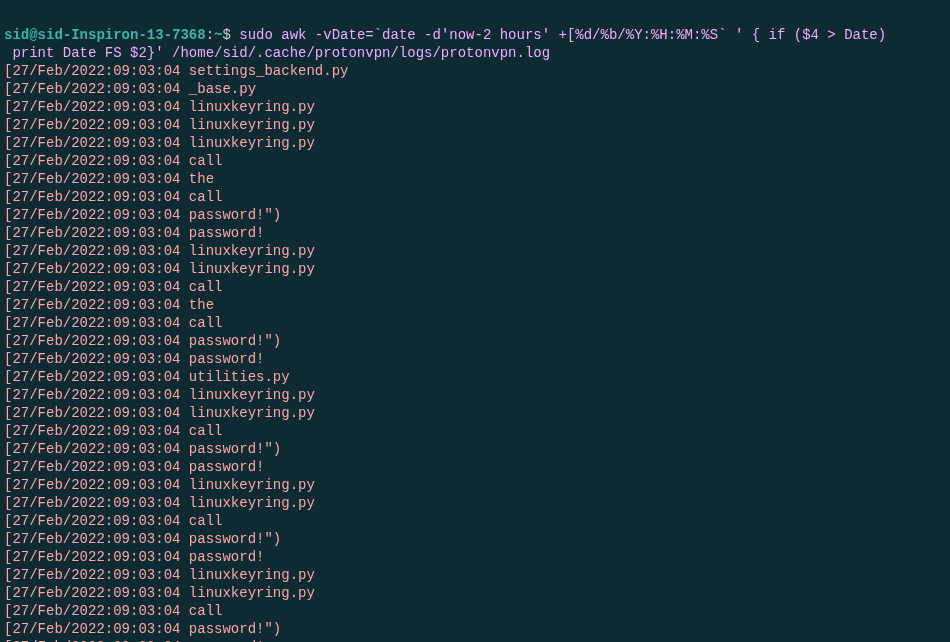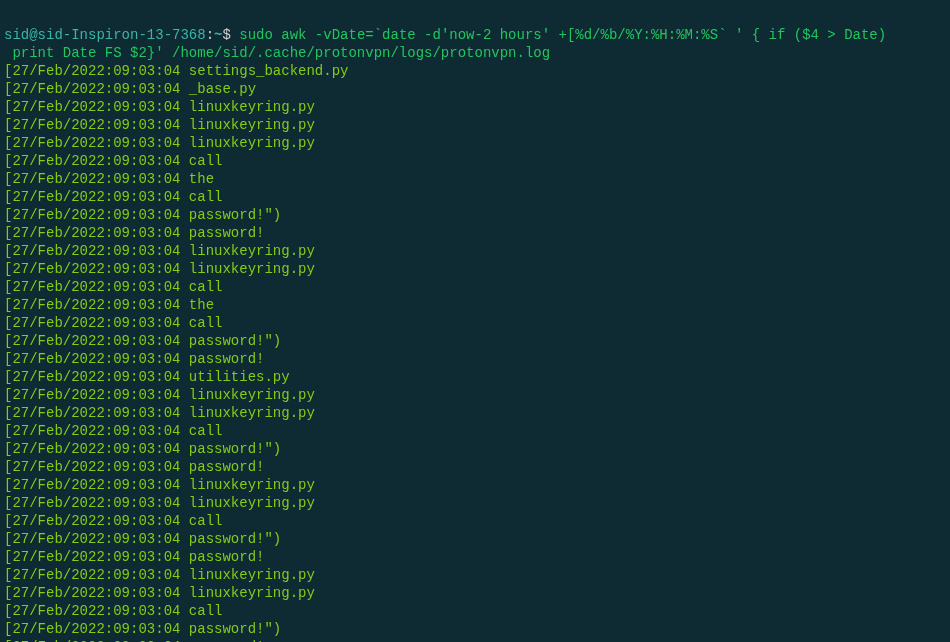"sid@sid-Inspiron-13-7368" .prompt-user { font-weight: normal -> bold }
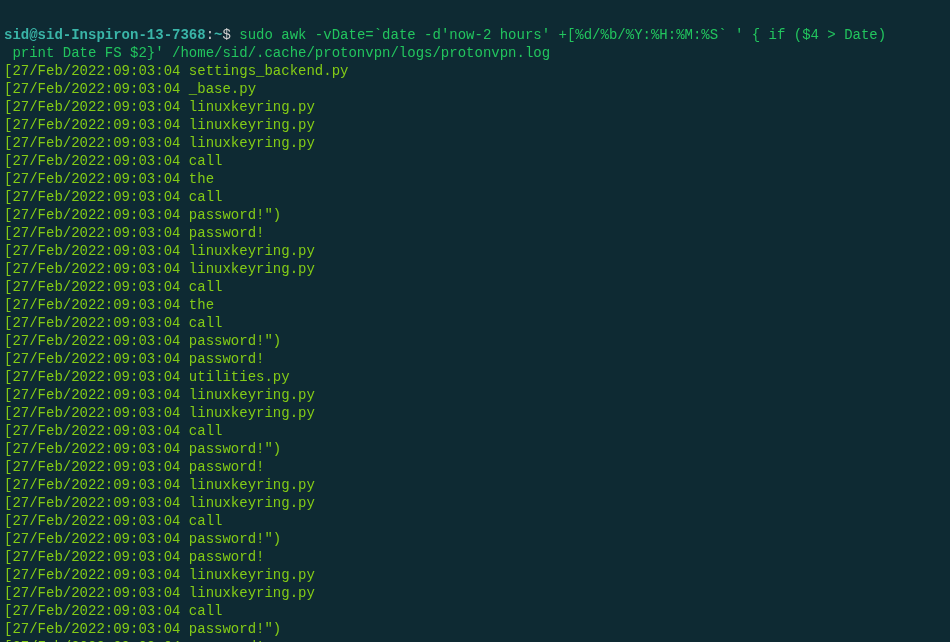"sudo awk -vDate=`date -d'now-2 hours'" .command { color: #22c55e -> #f0abfc }
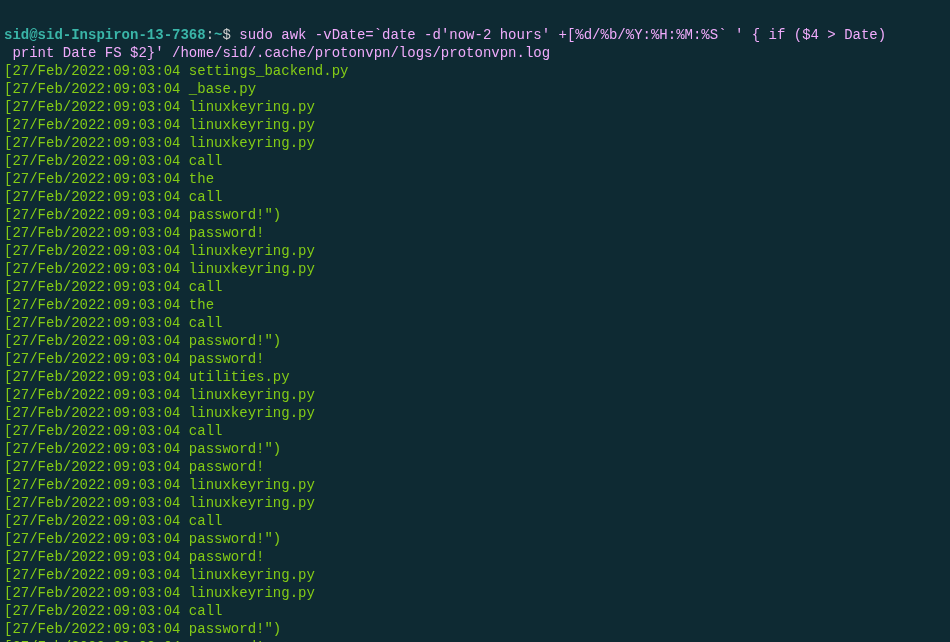"[27/Feb/2022:09:03:04" .log-line { color: #84cc16 -> #fca5a5 }
